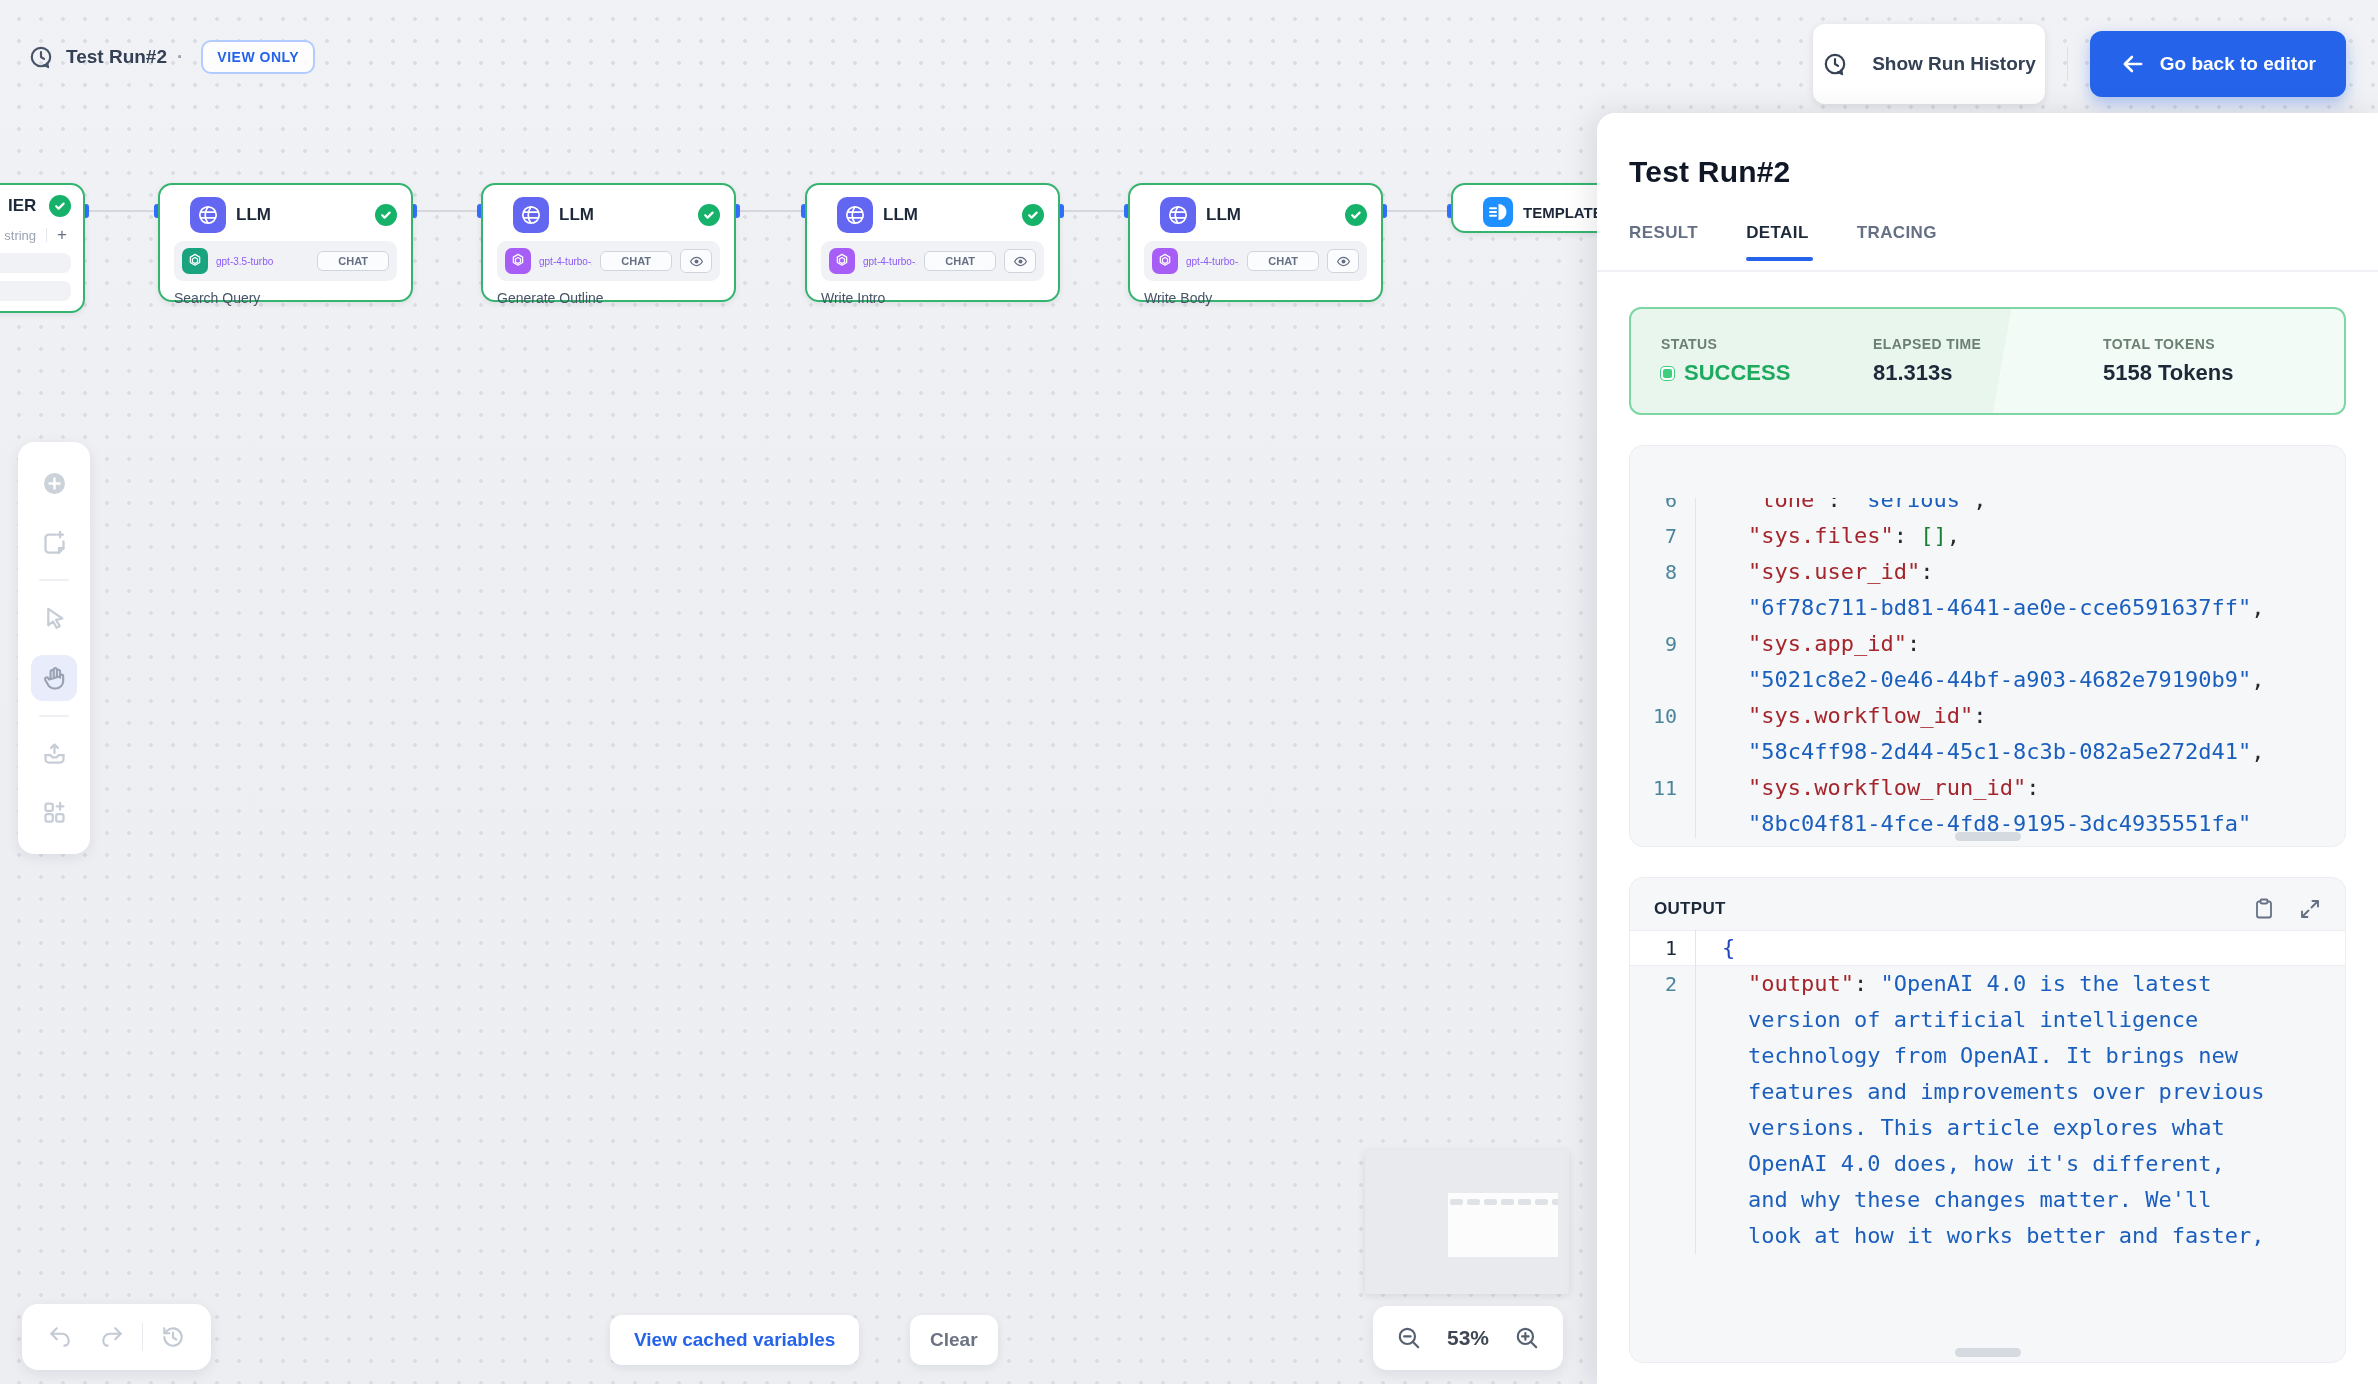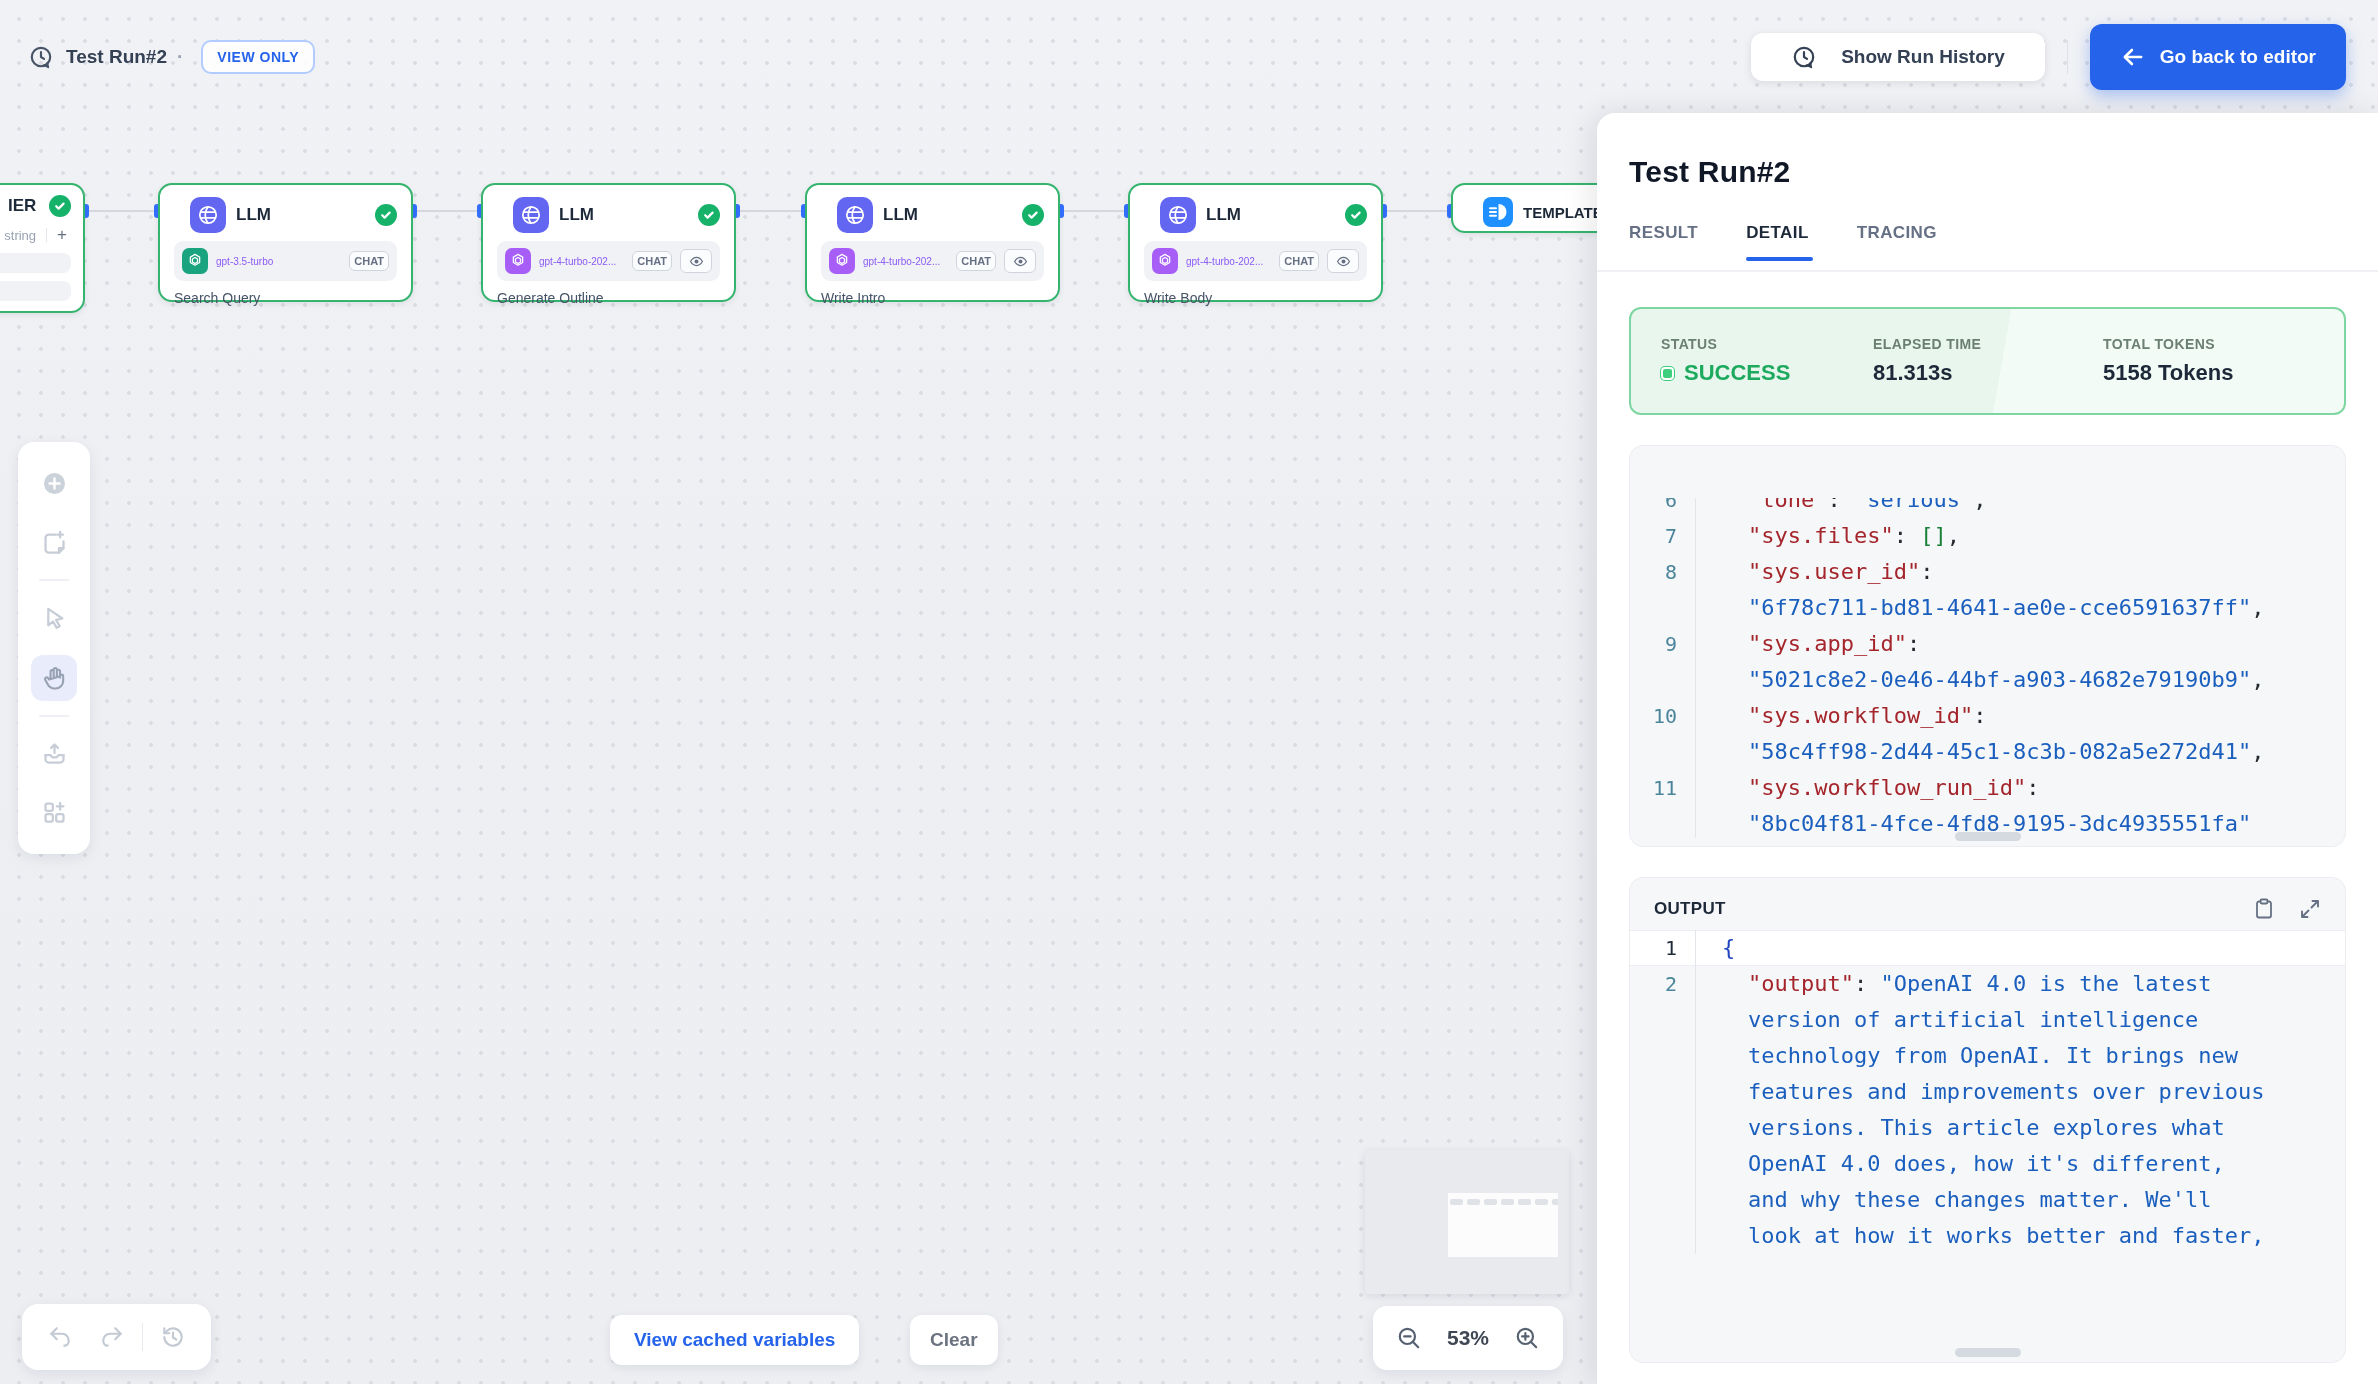"Show Run History" .btn-white { height: 48px -> 80px; padding: 0 40px -> 0 9px }
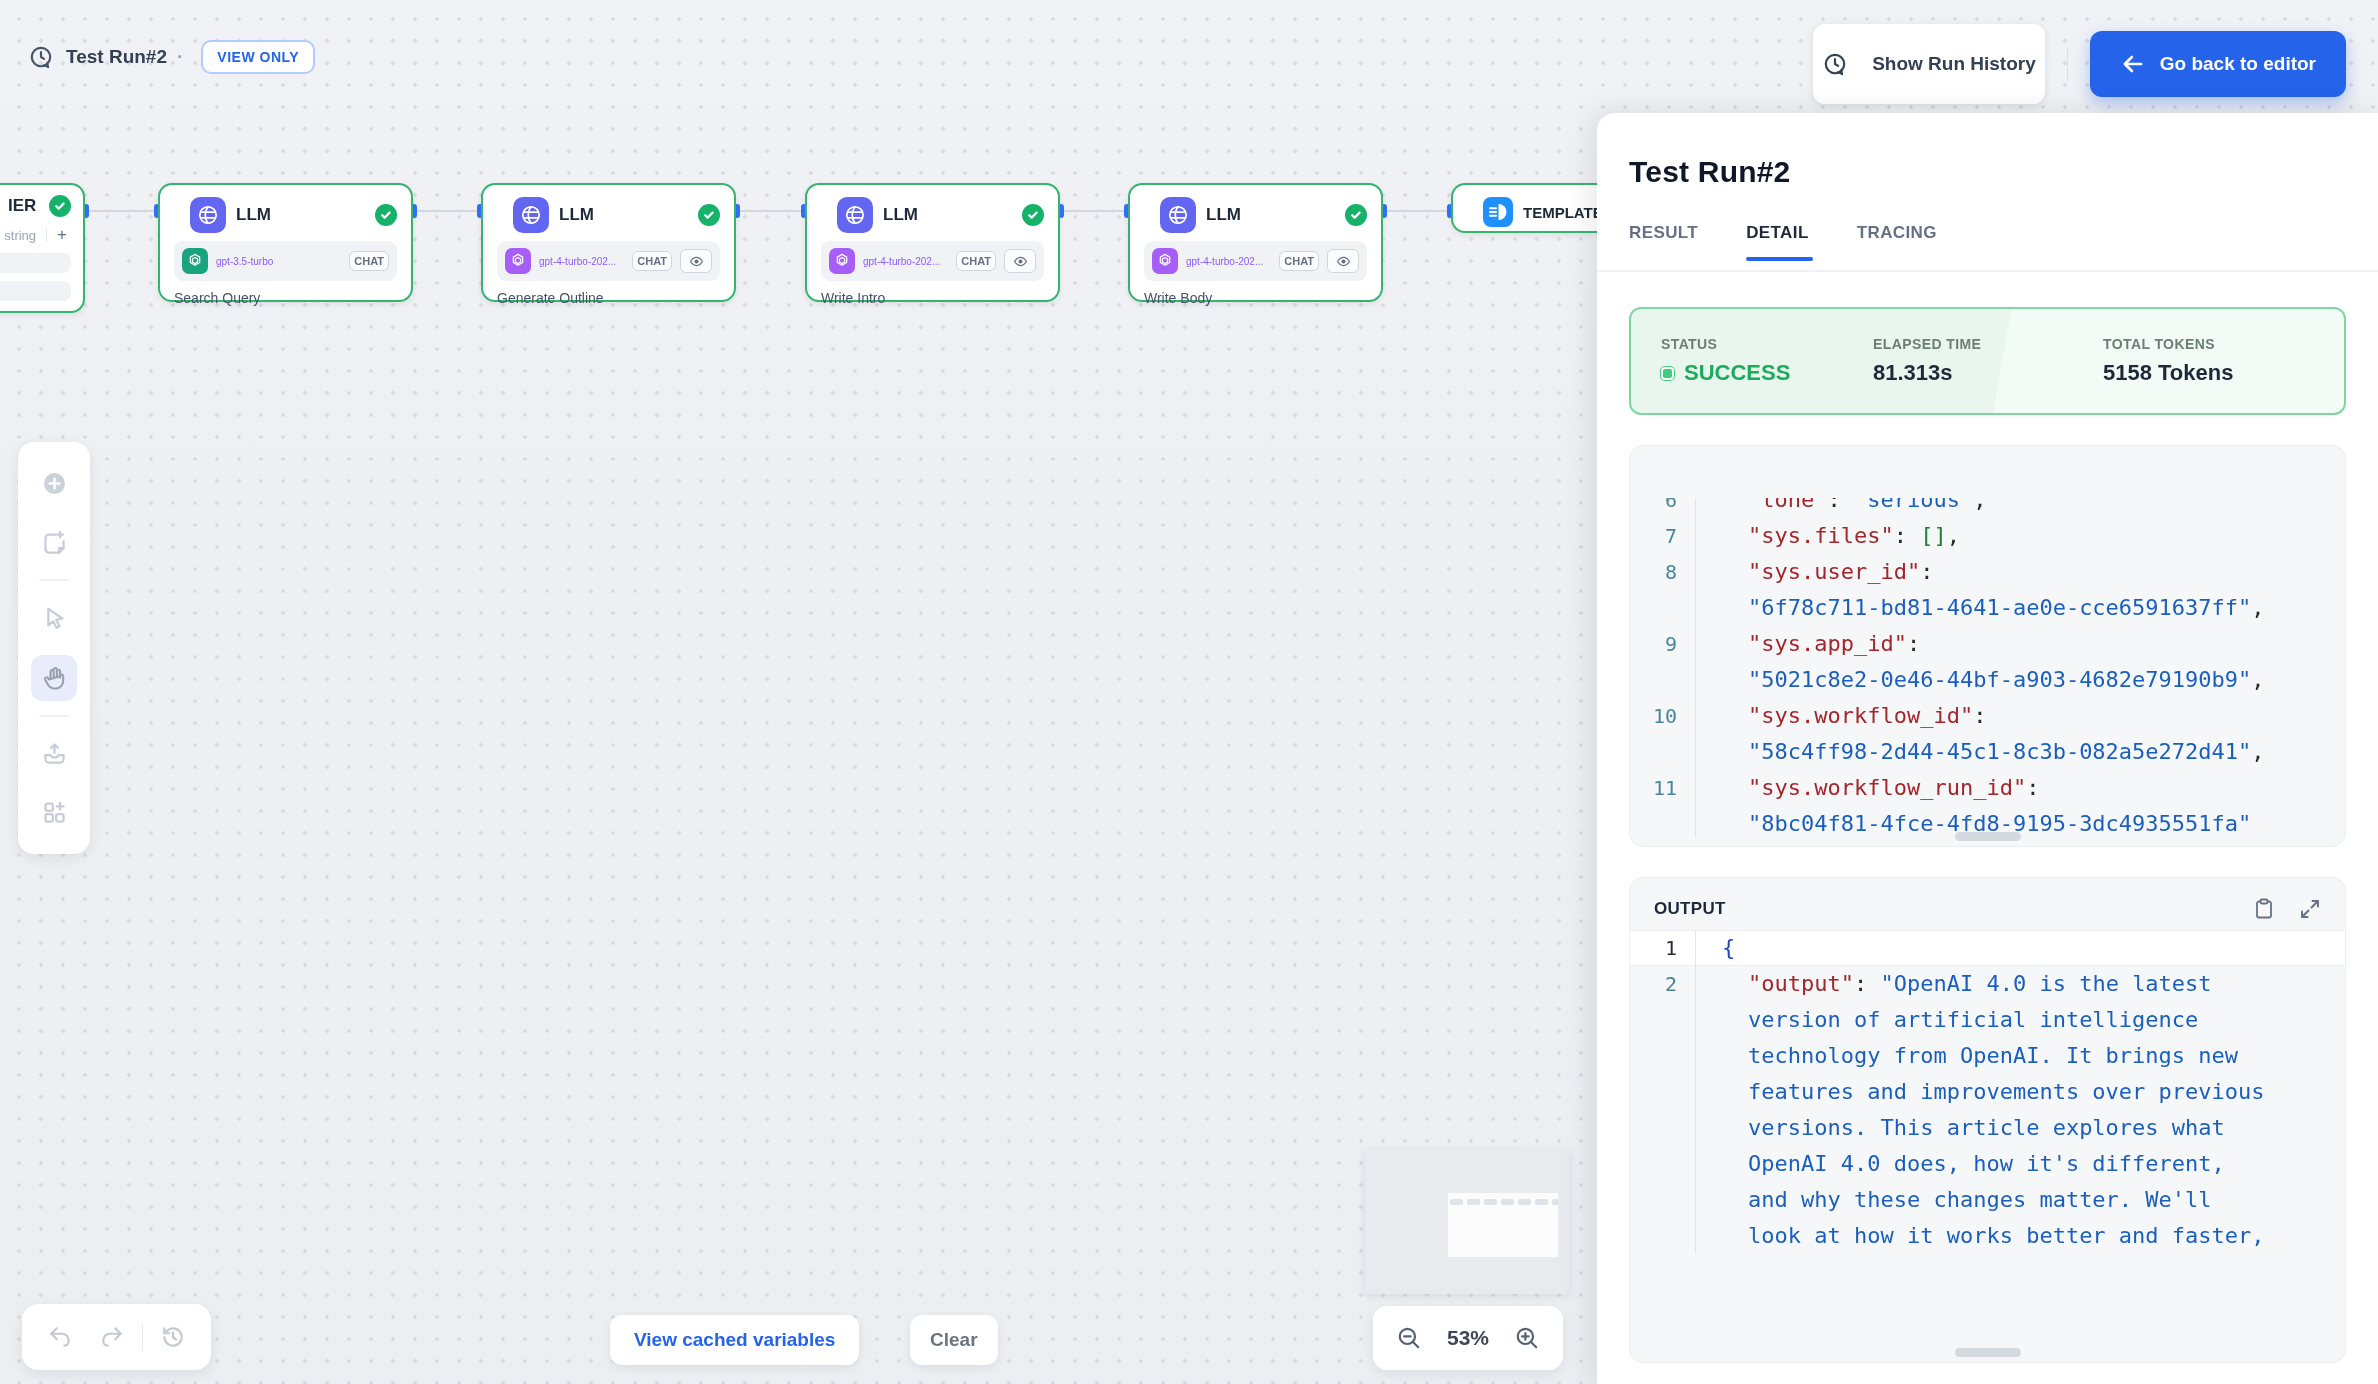"CHAT" .chat-badge { padding: 3px 4px -> 3px 20px }
